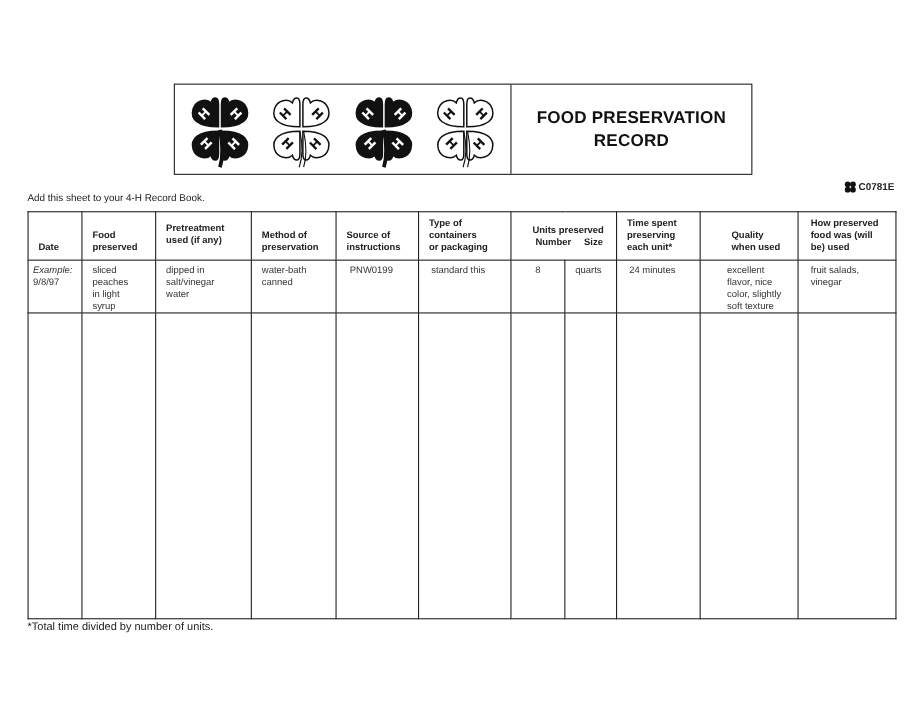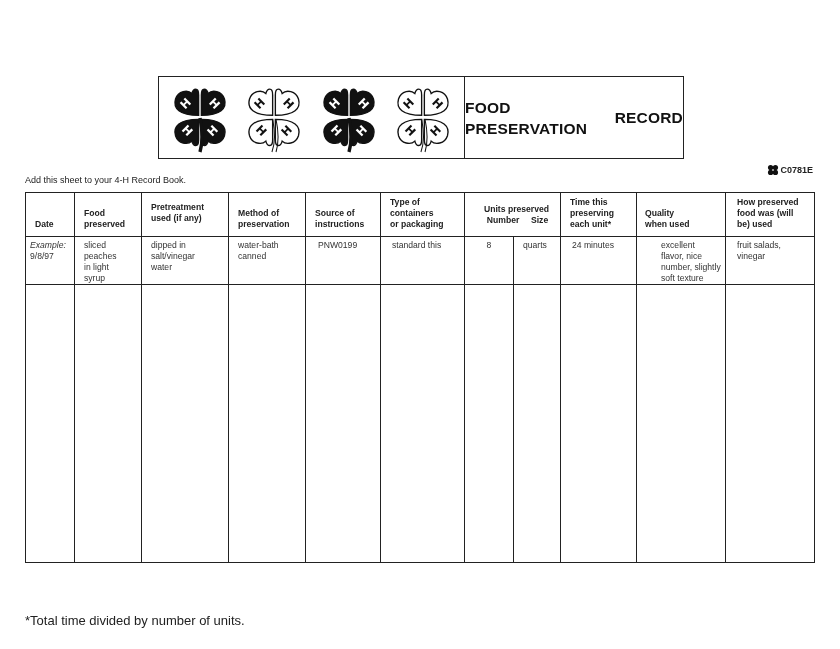"FOOD PRESERVATION" .banner-title { flex-direction: row -> column }
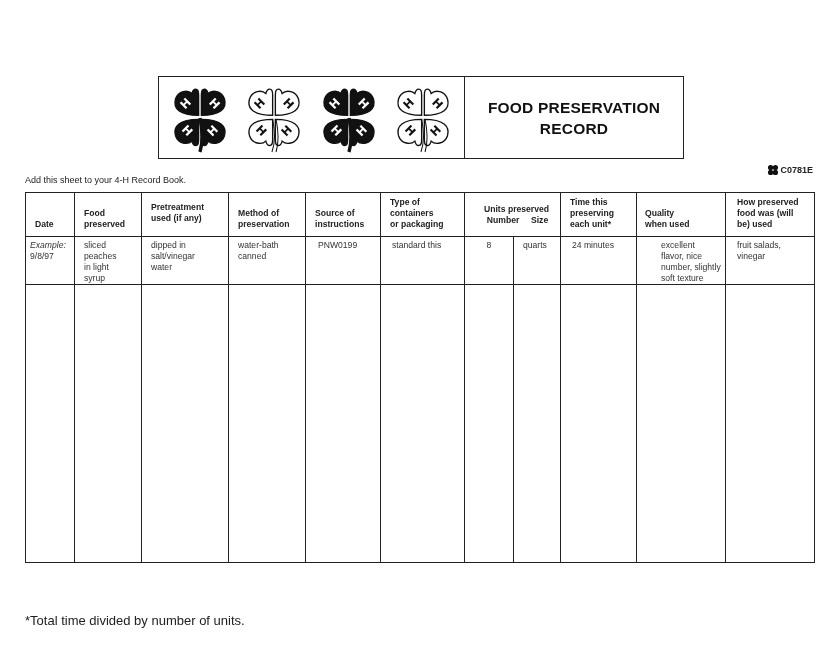"Time this" div { text: this -> spent }
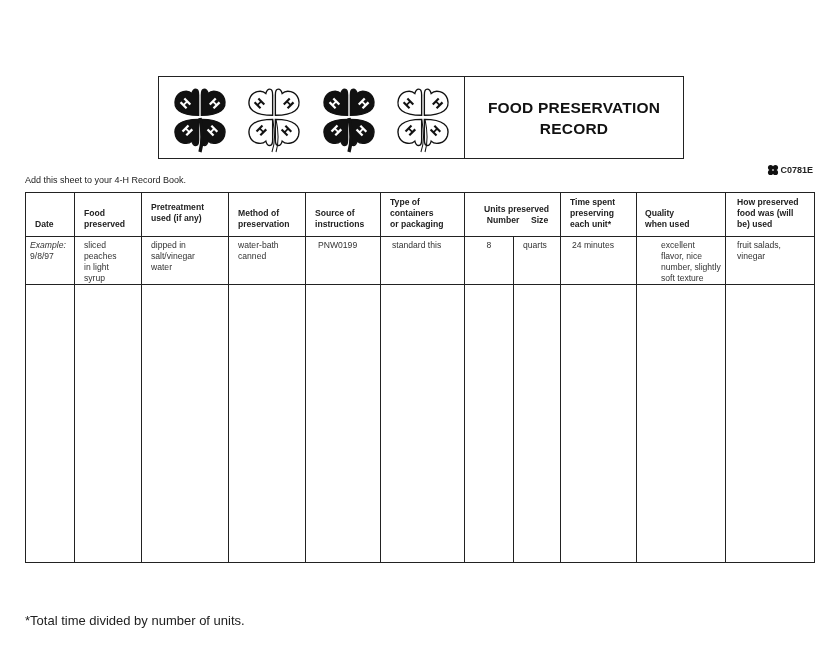"Quality" th { padding-left: 8px -> 28px }
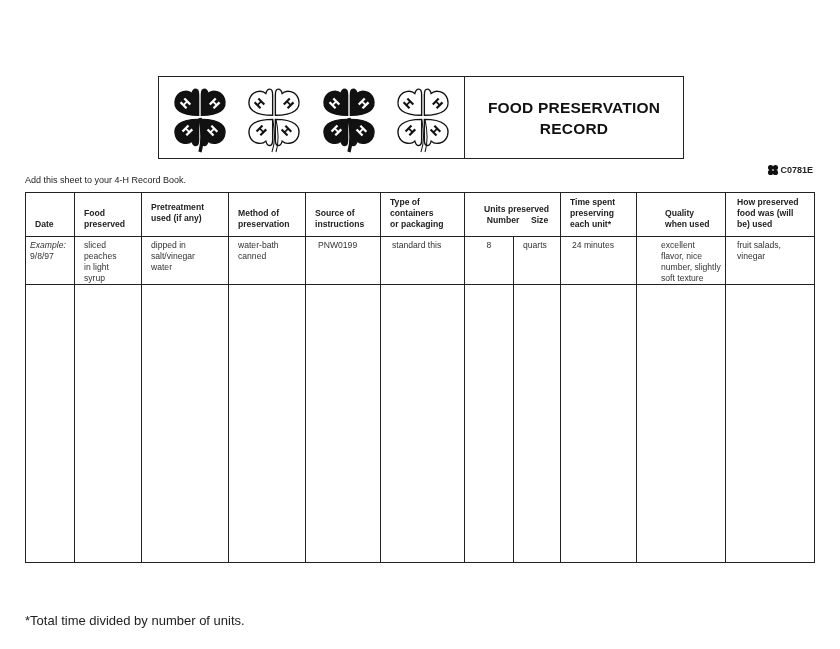"number, slightly" div { text: number -> color }
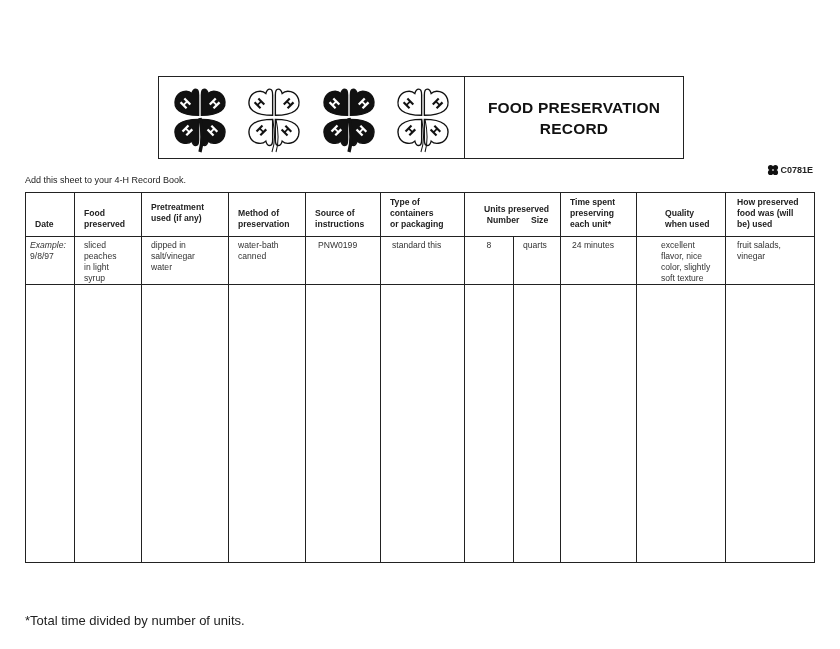"*Total time divided by number" .footnote { font-size: 13px -> 10px; margin-top: 48px -> none }
